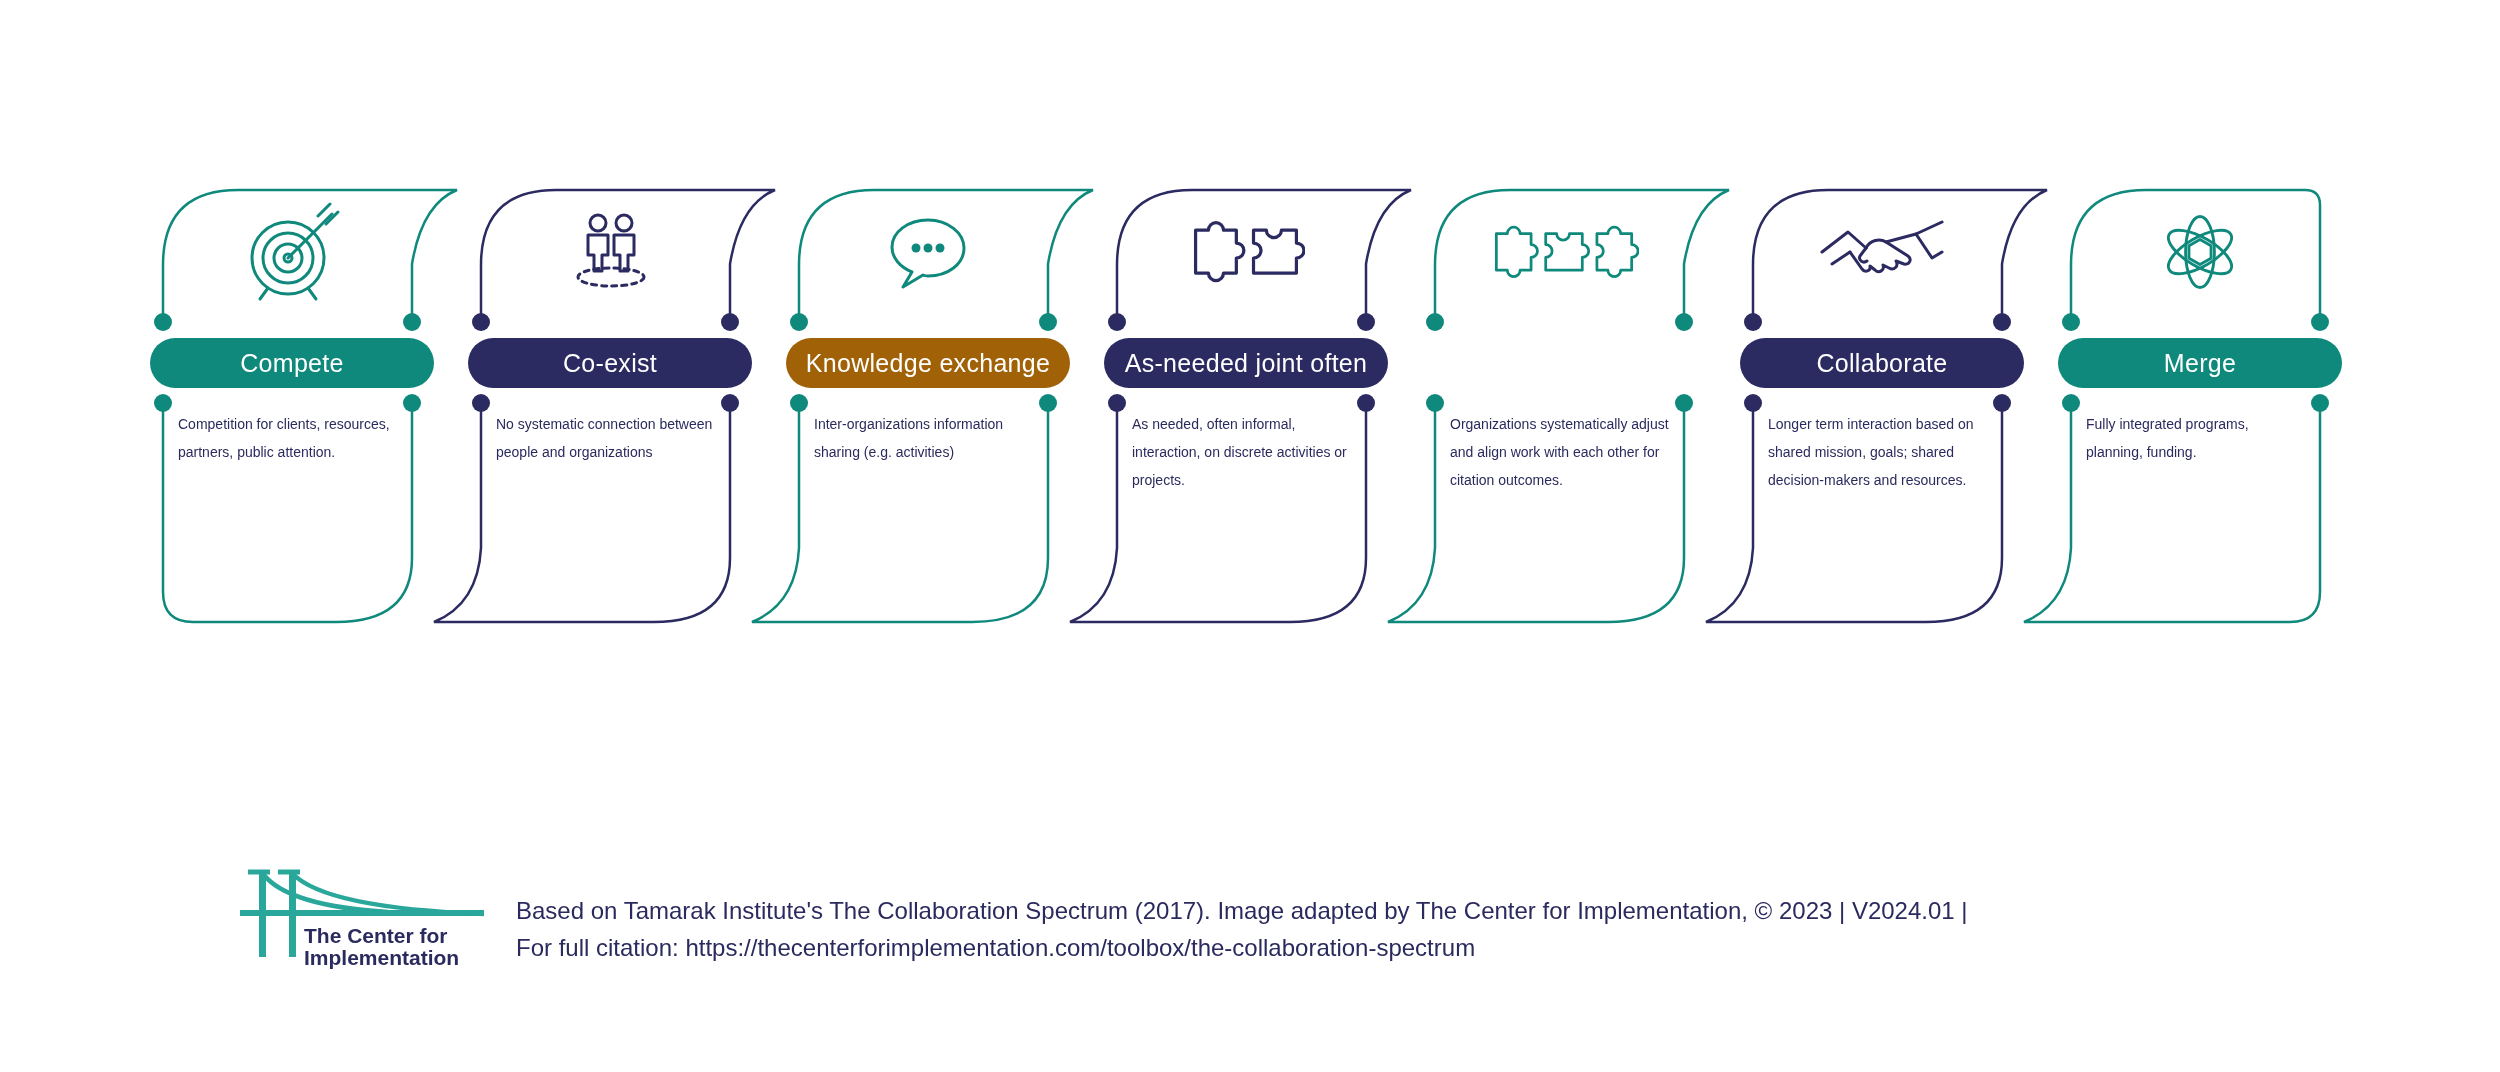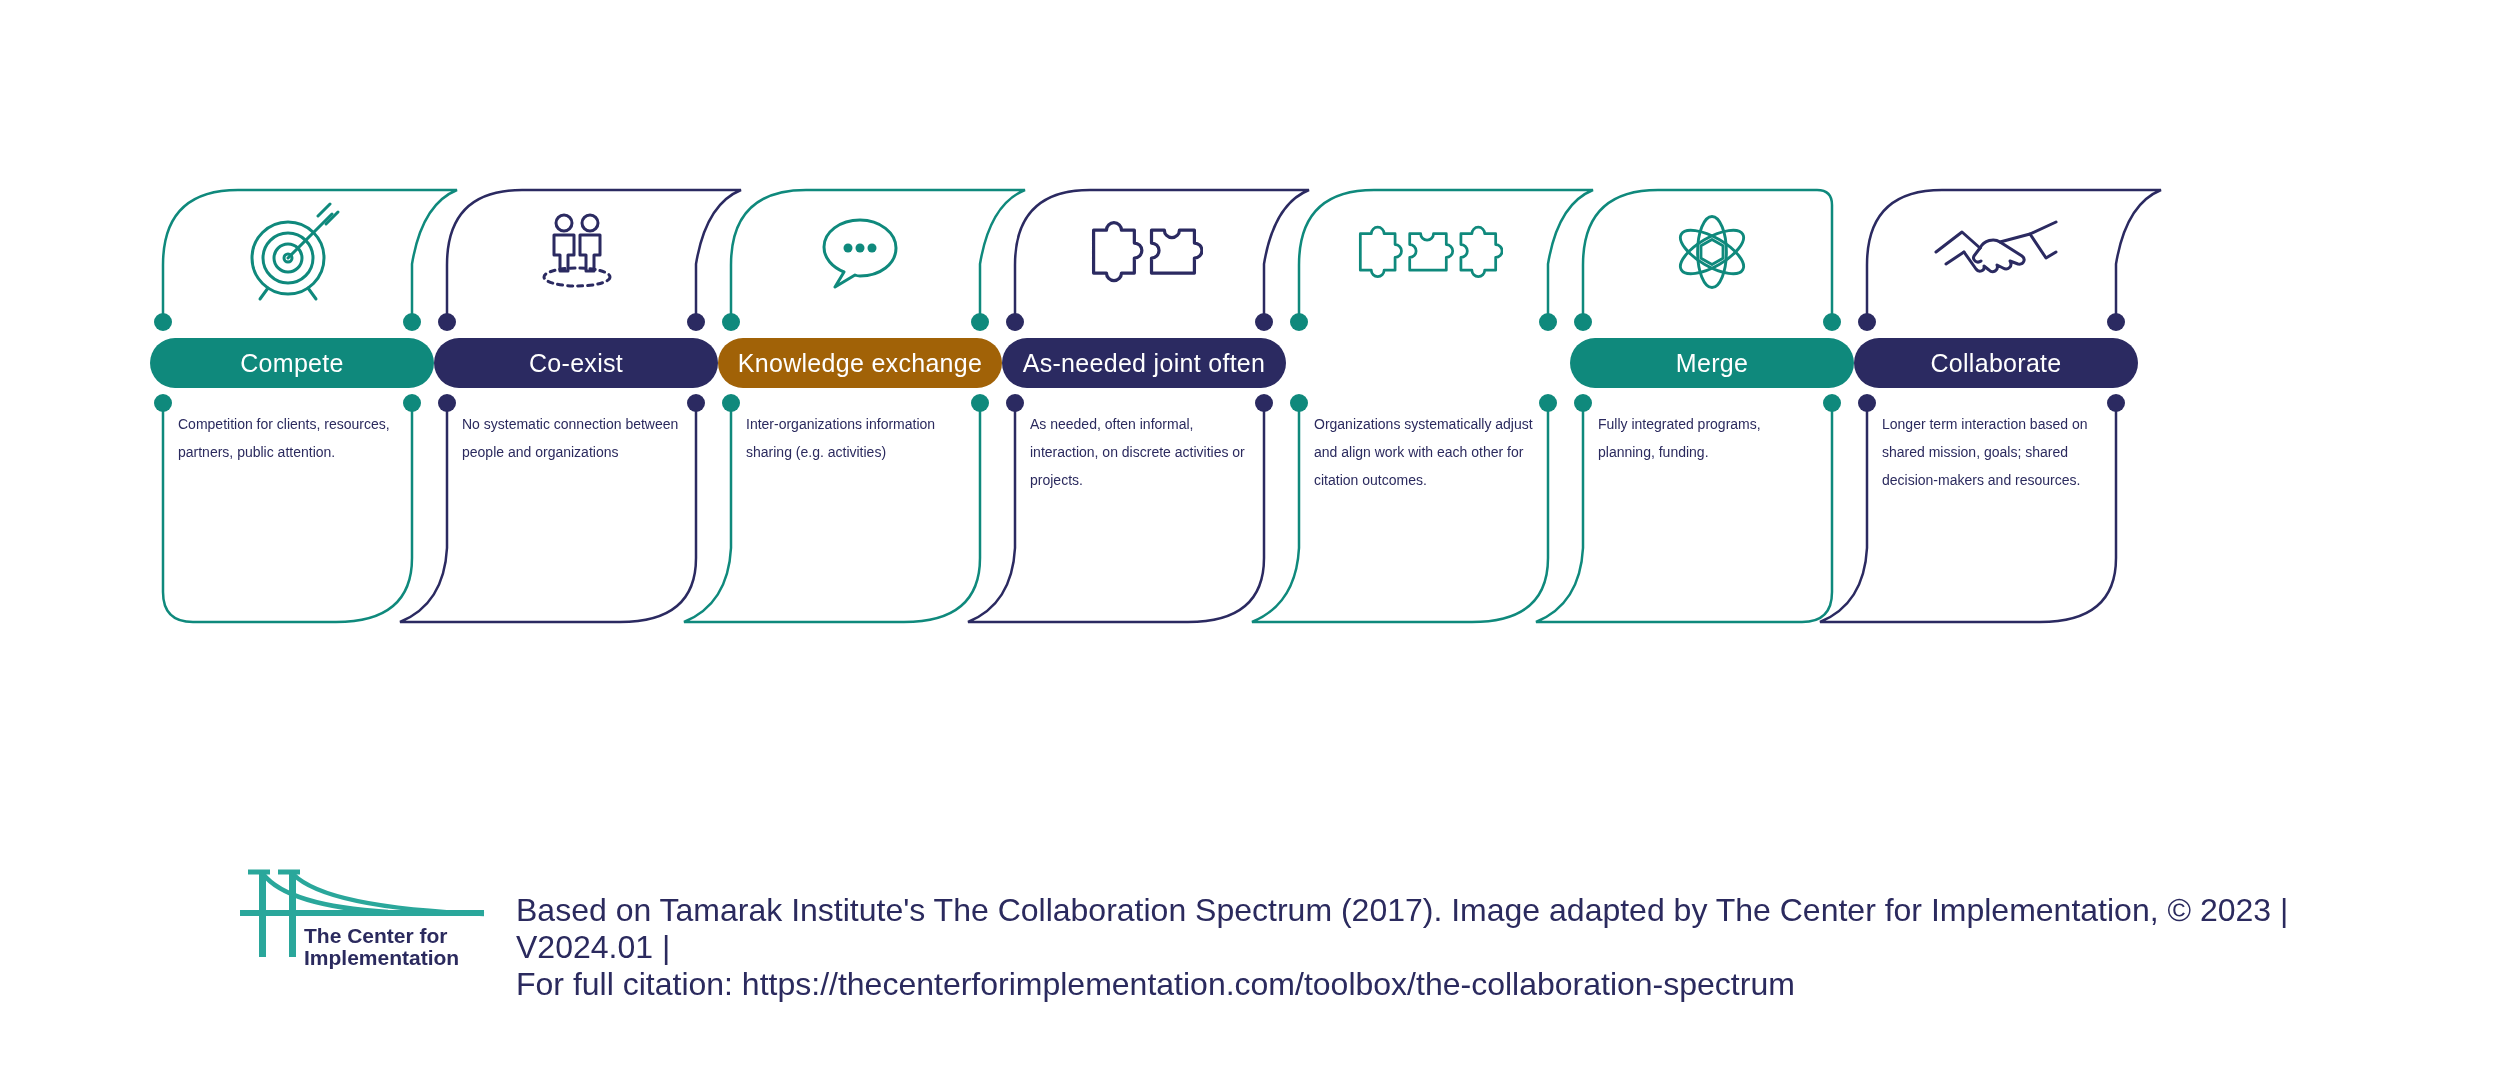"Compete" .row { gap: none -> 34px }
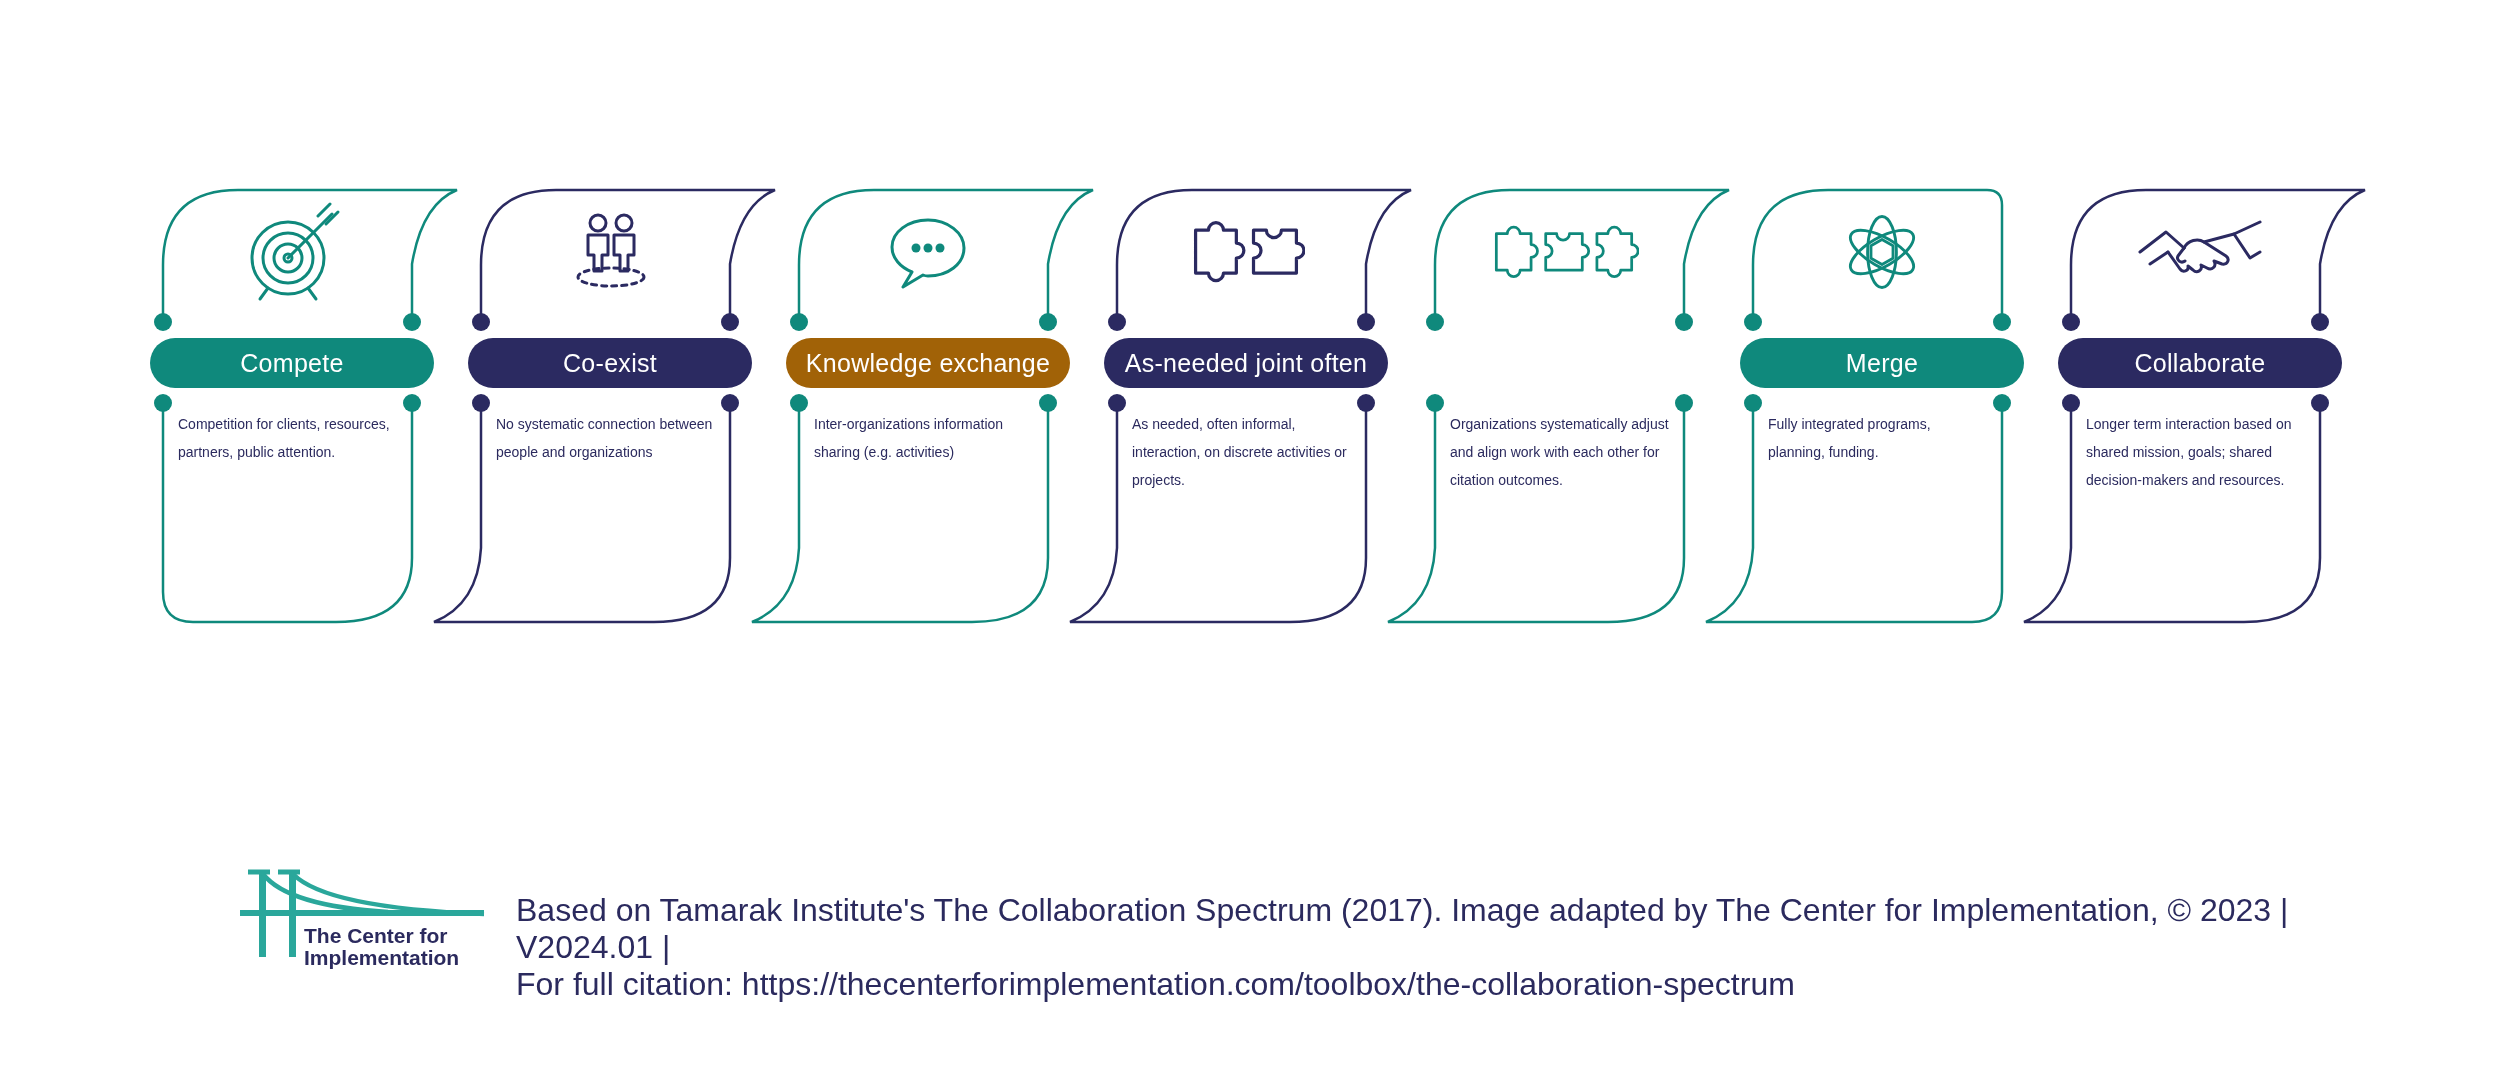"Merge" div.column { order: before "Collaborate" -> after "Collaborate" }
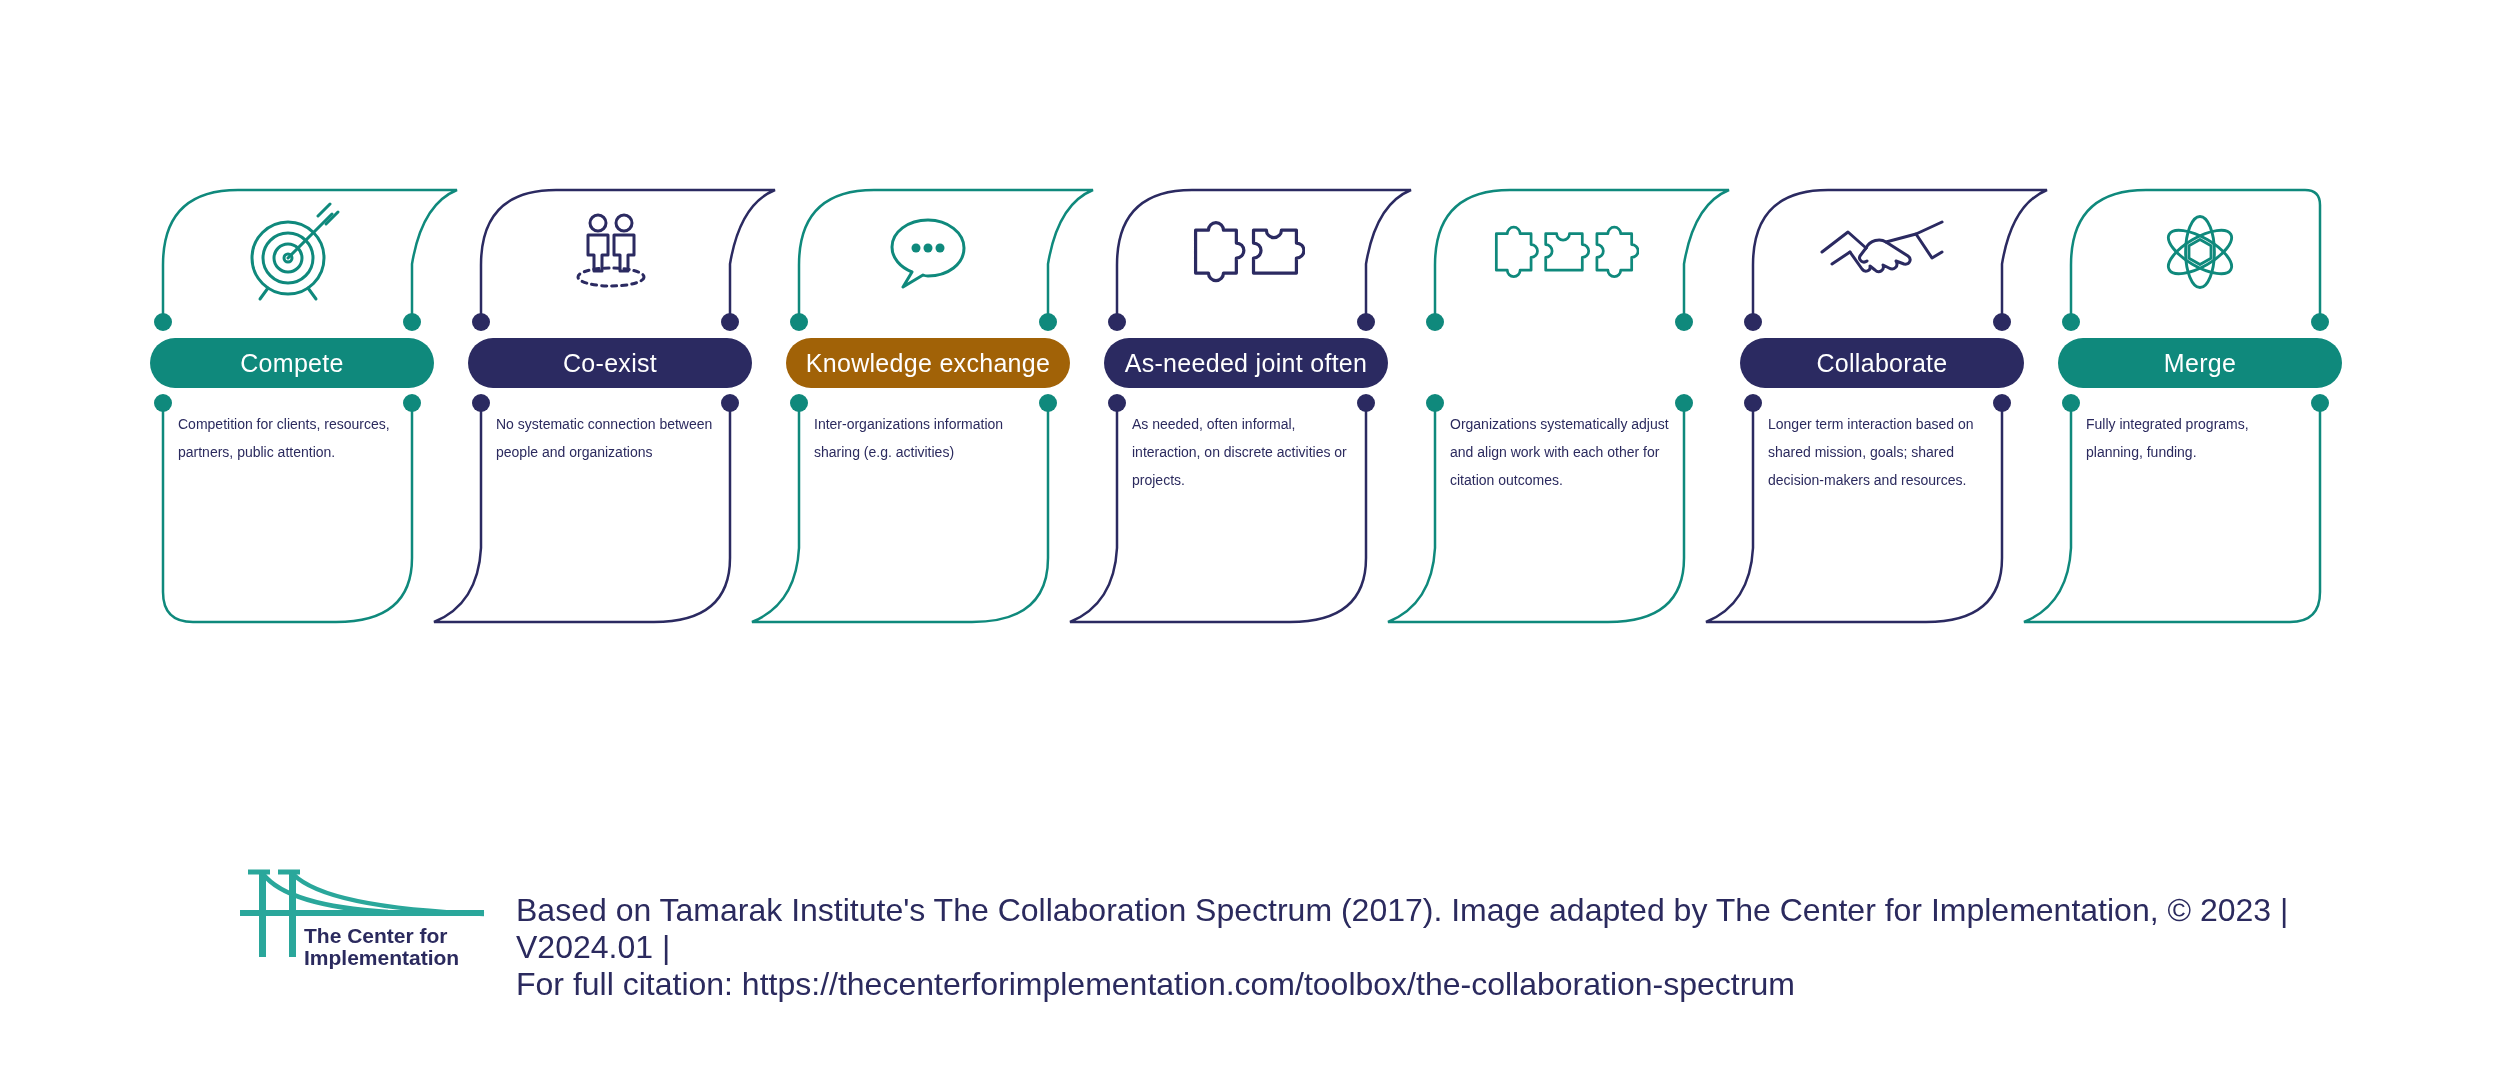"Based on Tamarak Institute's The" .citation { font-size: 32px -> 24px }
